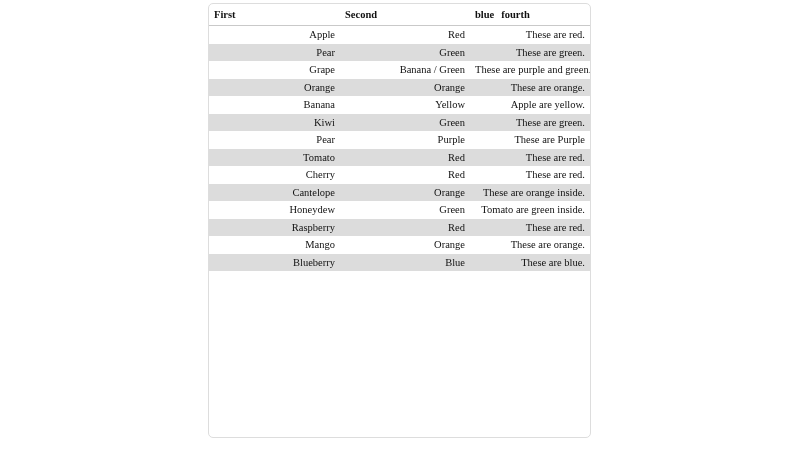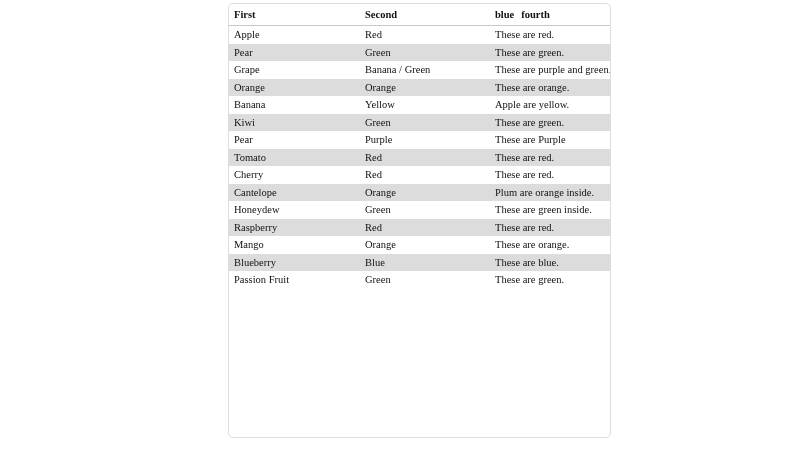"First" .card { margin-left: 20px -> none }
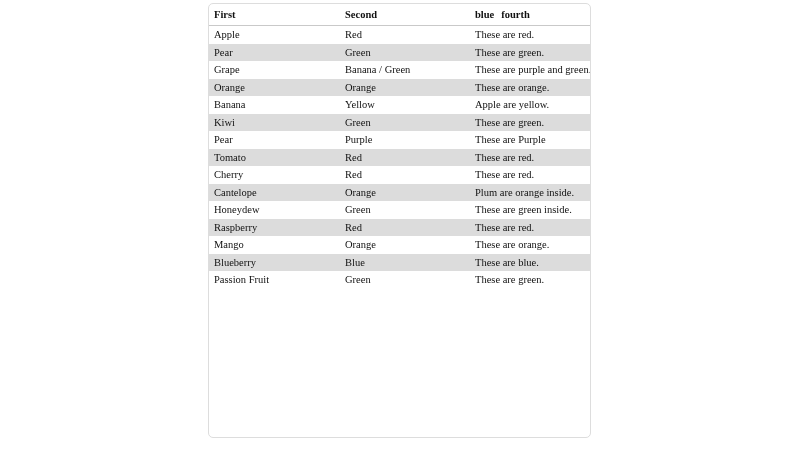"Apple" td { text-align: none -> right }
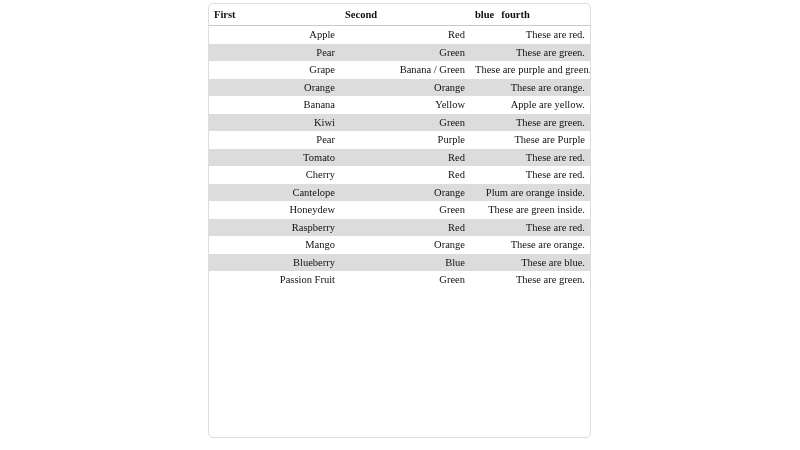"Plum are orange inside." td { text: Plum -> These }
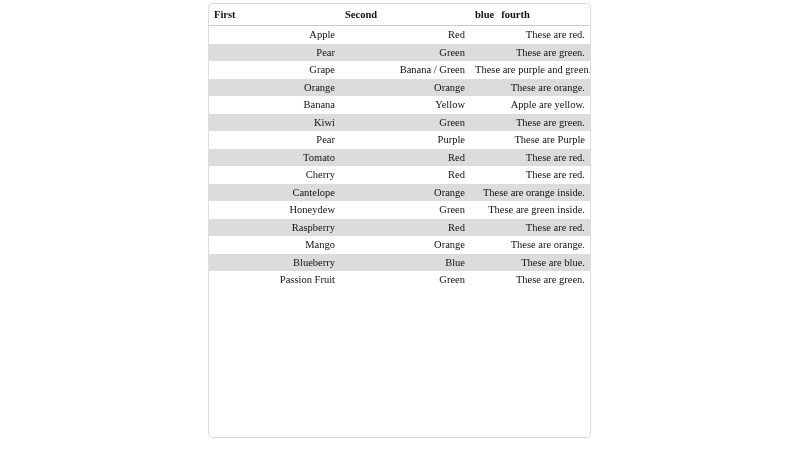"These are green inside." td { text: These -> Tomato }
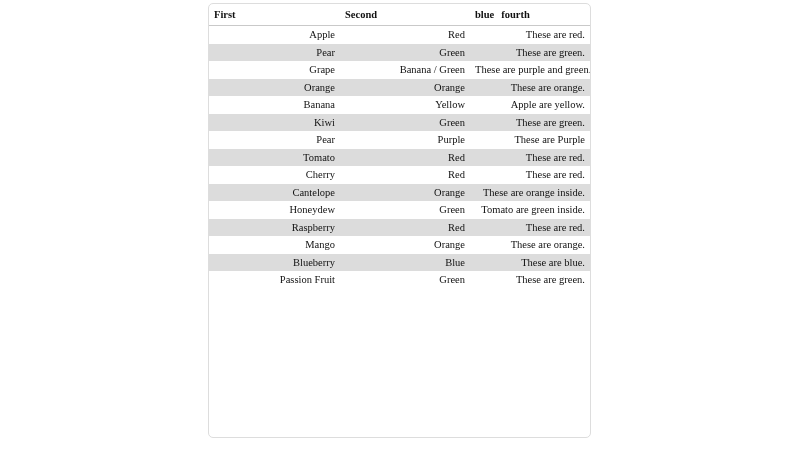"Passion Fruit" tr { html: <tr> <td>Passion Fruit</td> <td>Green</td> <td>These are green.</td> </tr> -> none }
